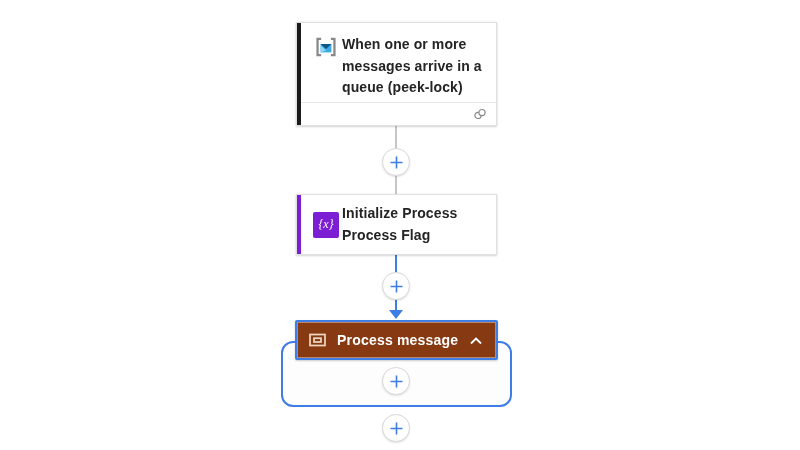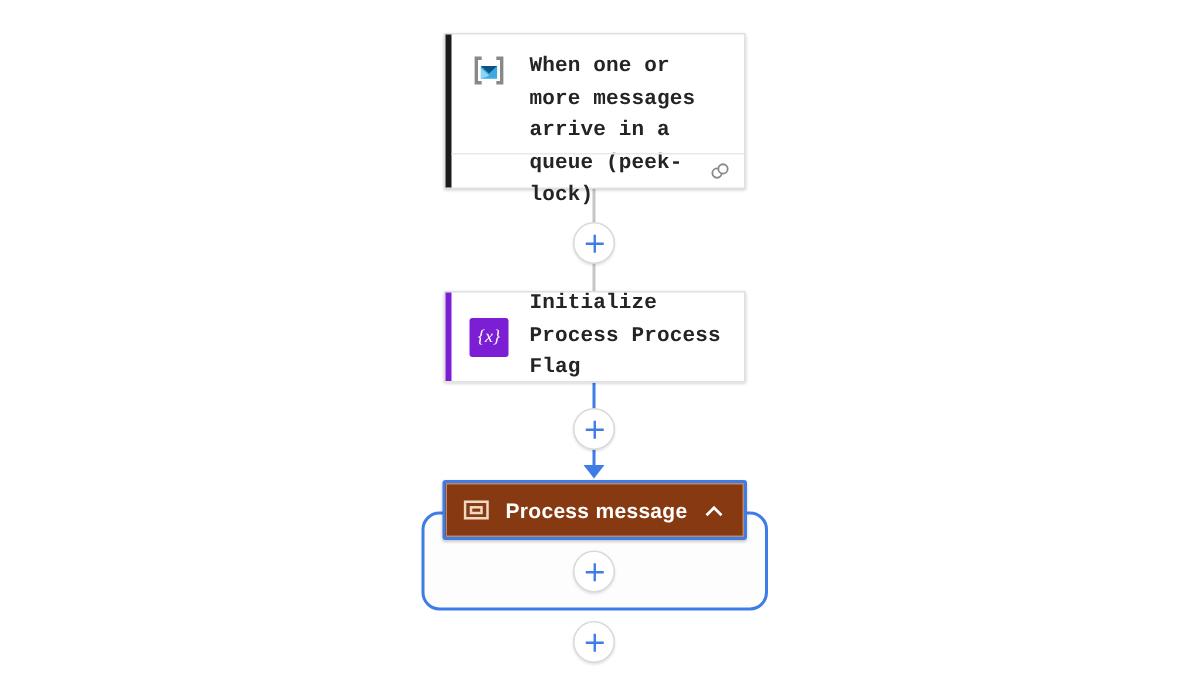"When one or more messages" .card-title { font-family: Liberation Mono, monospace -> none; margin-left: 14px -> 3px }
